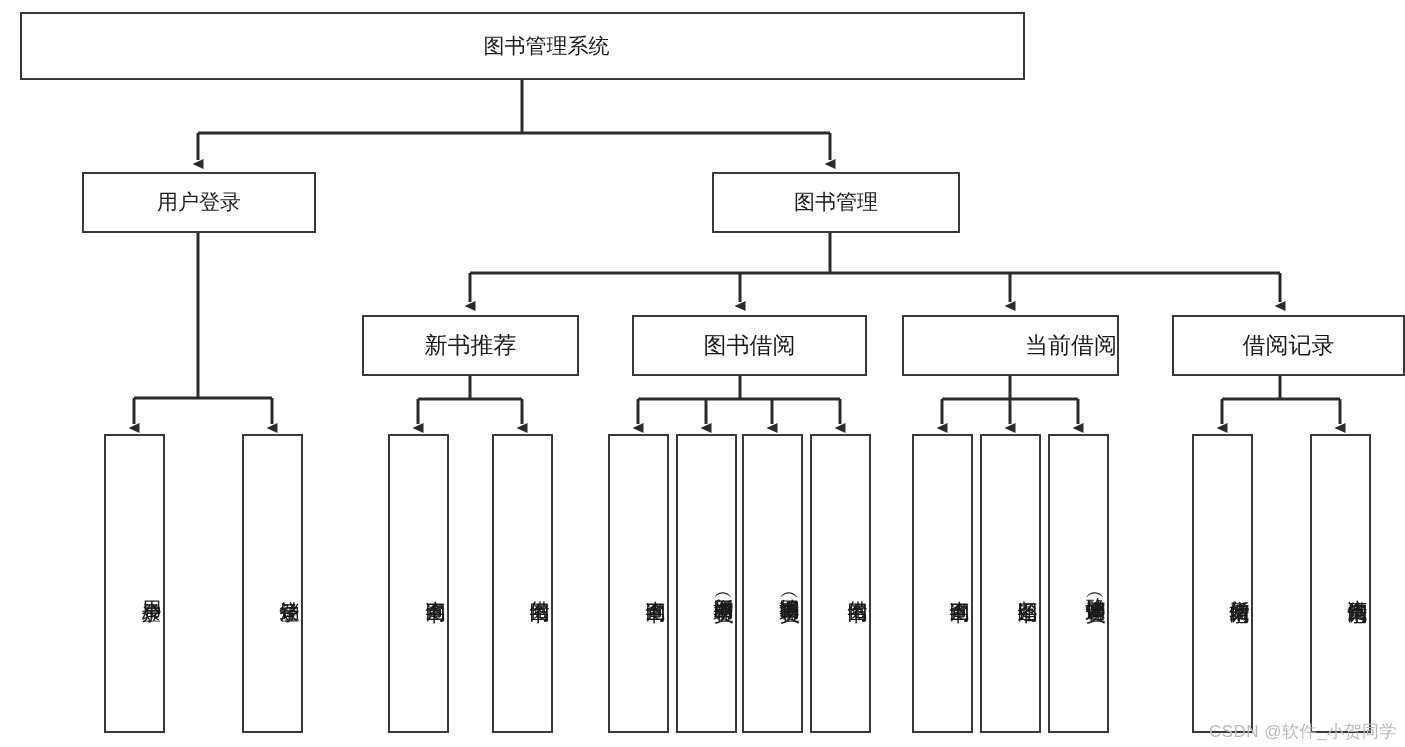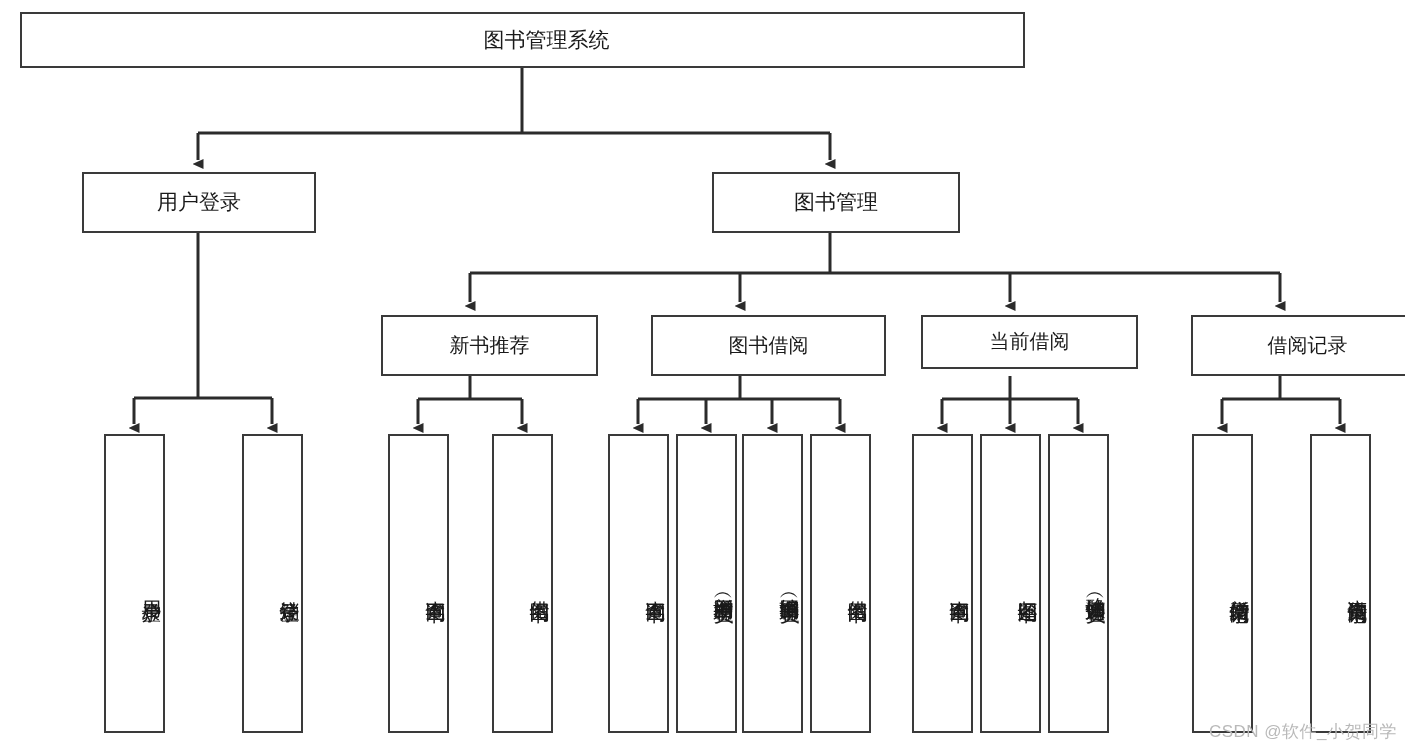"图书管理系统" div.node { height: 56px -> 68px }
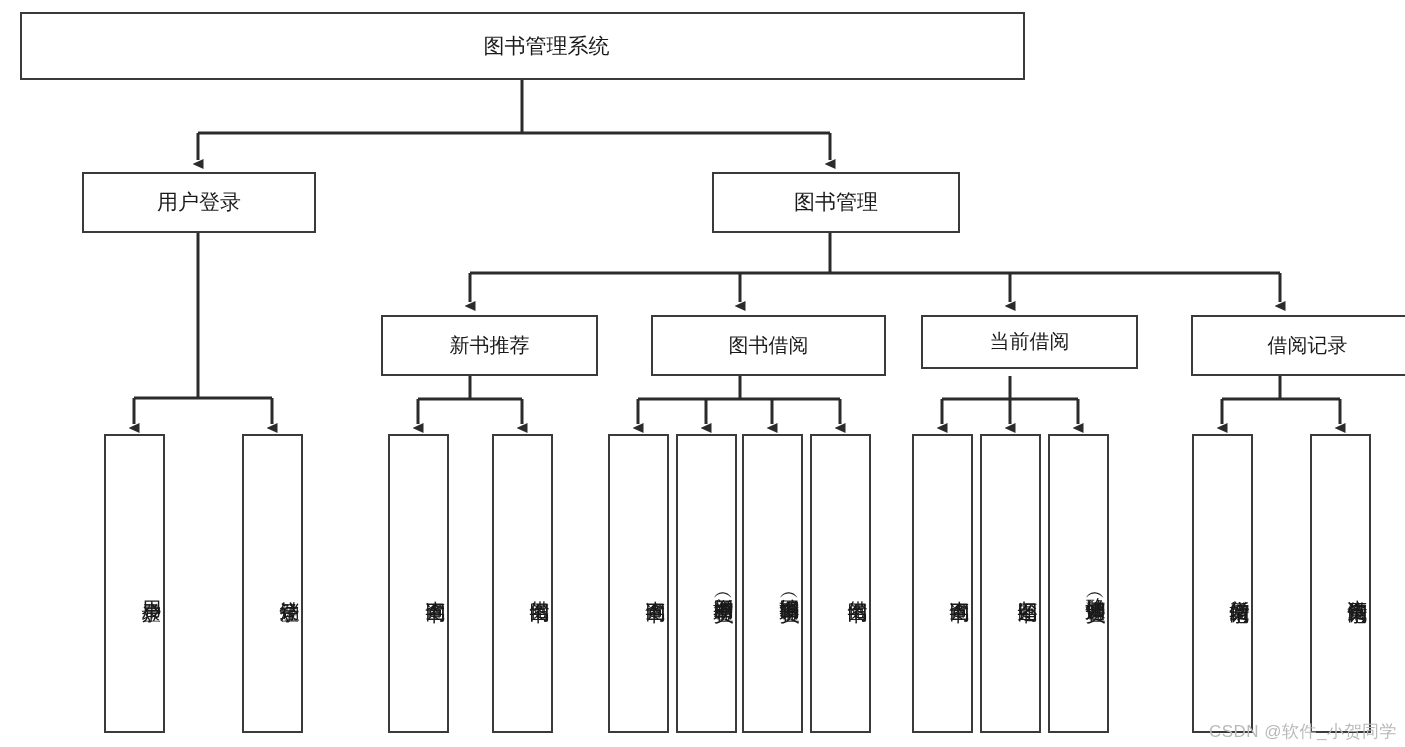"新书推荐" .node.lvl3 { font-size: 20px -> 23px; margin-left: 19px -> none }
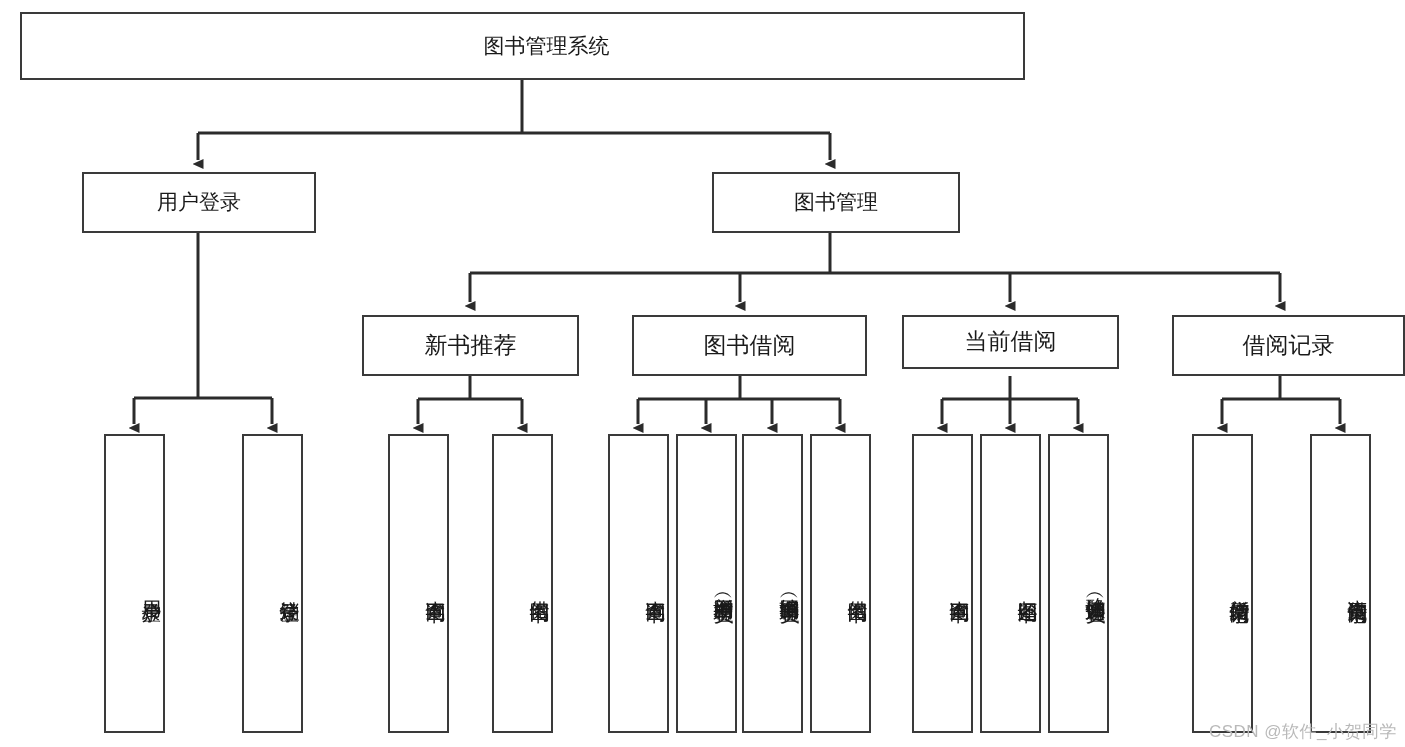"当前借阅" div.node { height: 54px -> 61px; justify-content: none -> flex-end }
